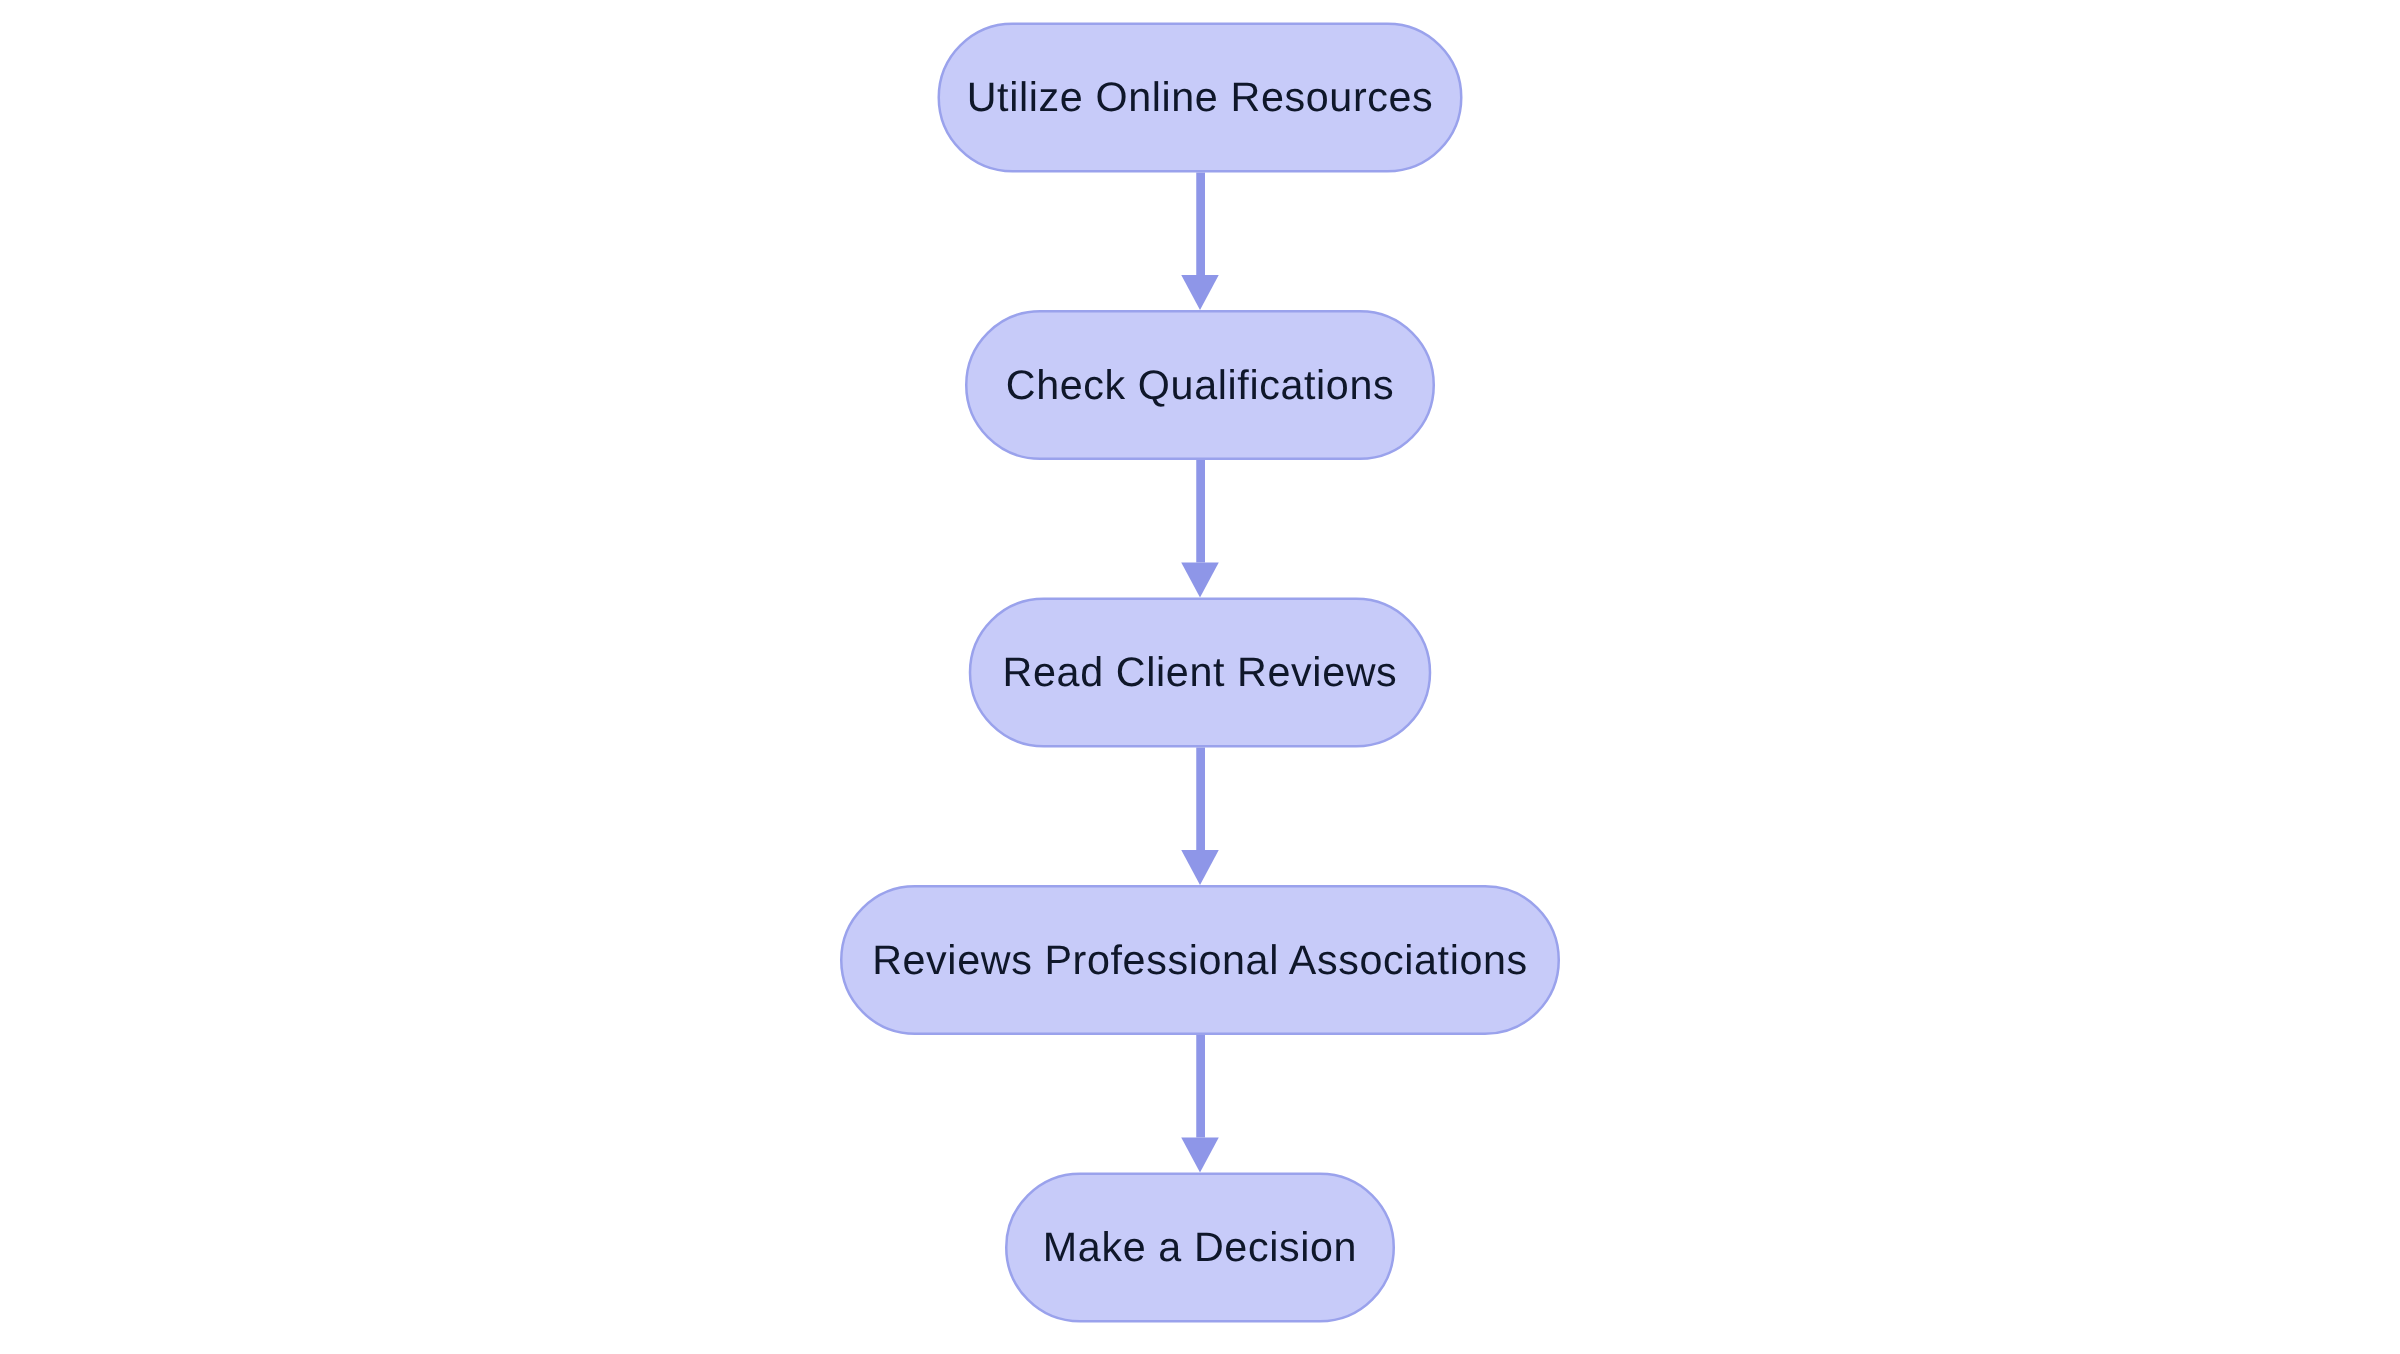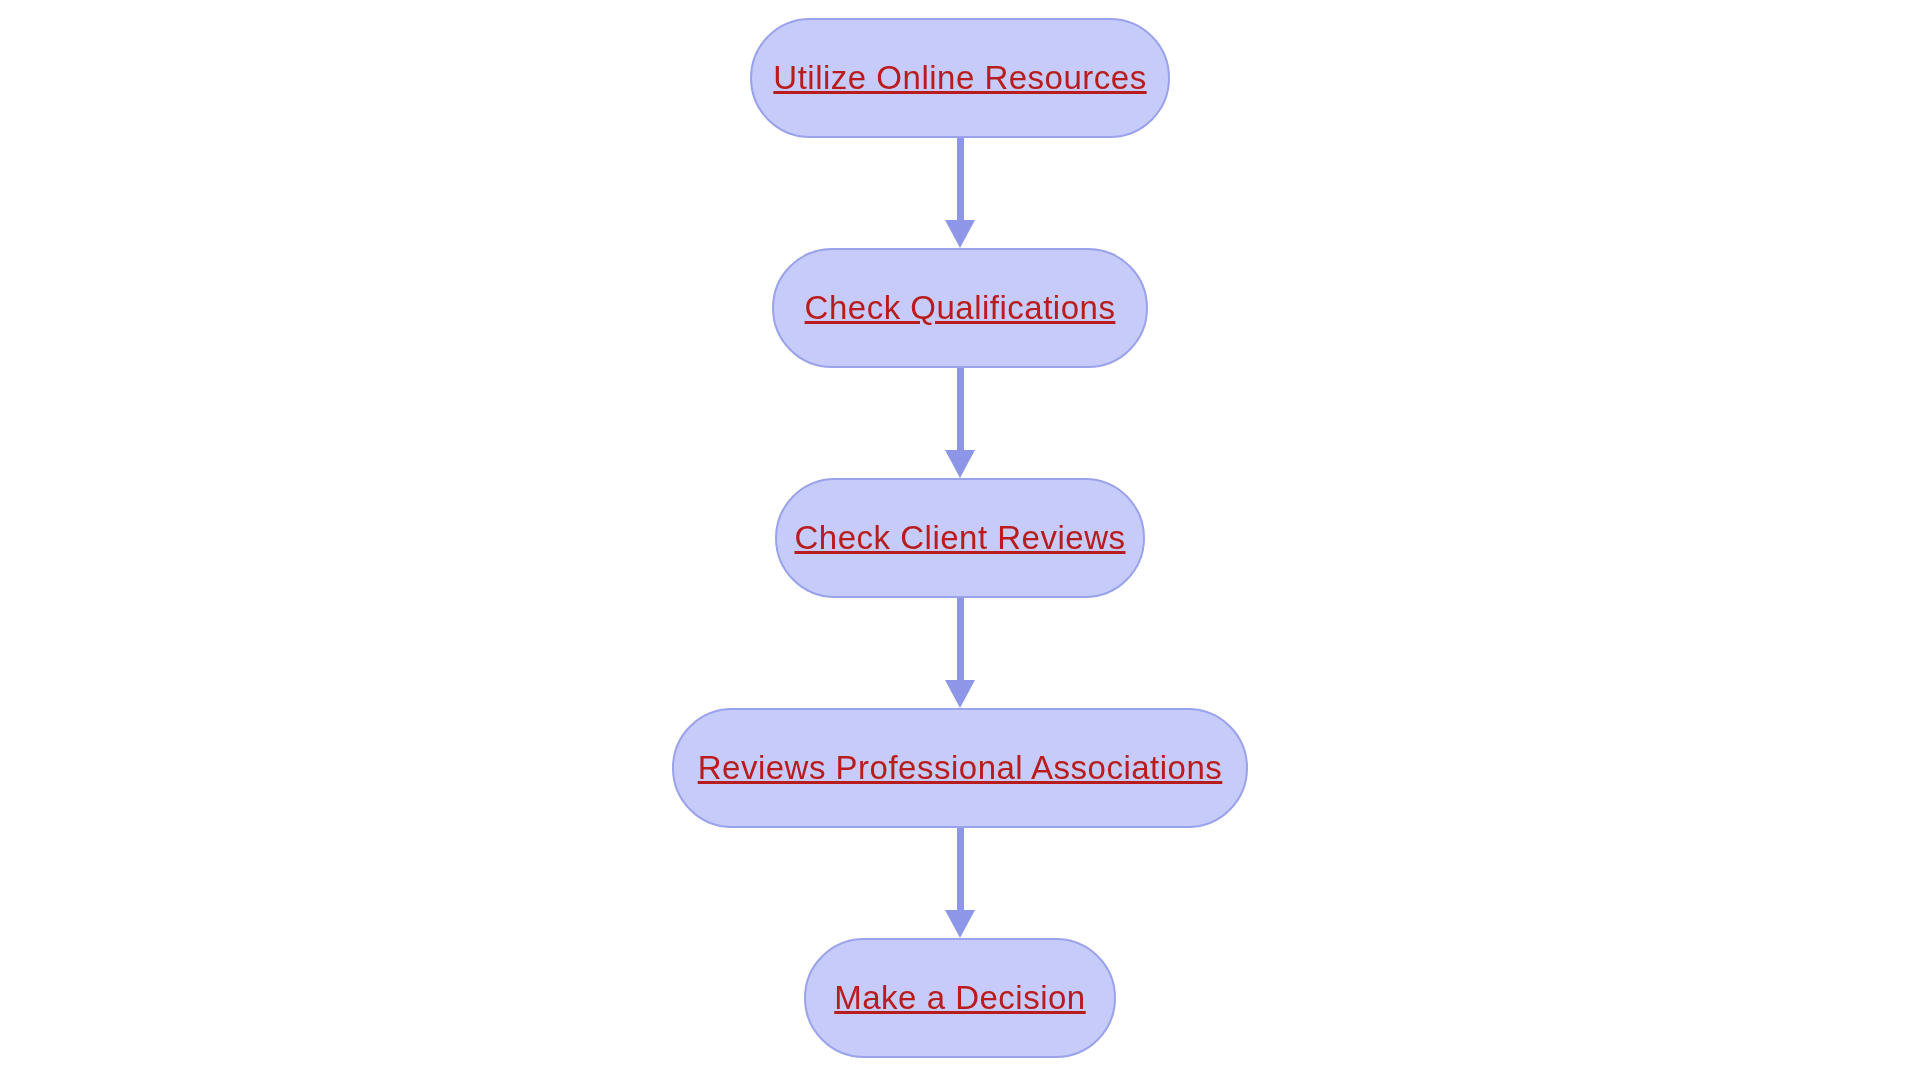"Utilize Online Resources" .node-label { color: #b91c1c -> #0f172a; text-decoration: underline -> none }
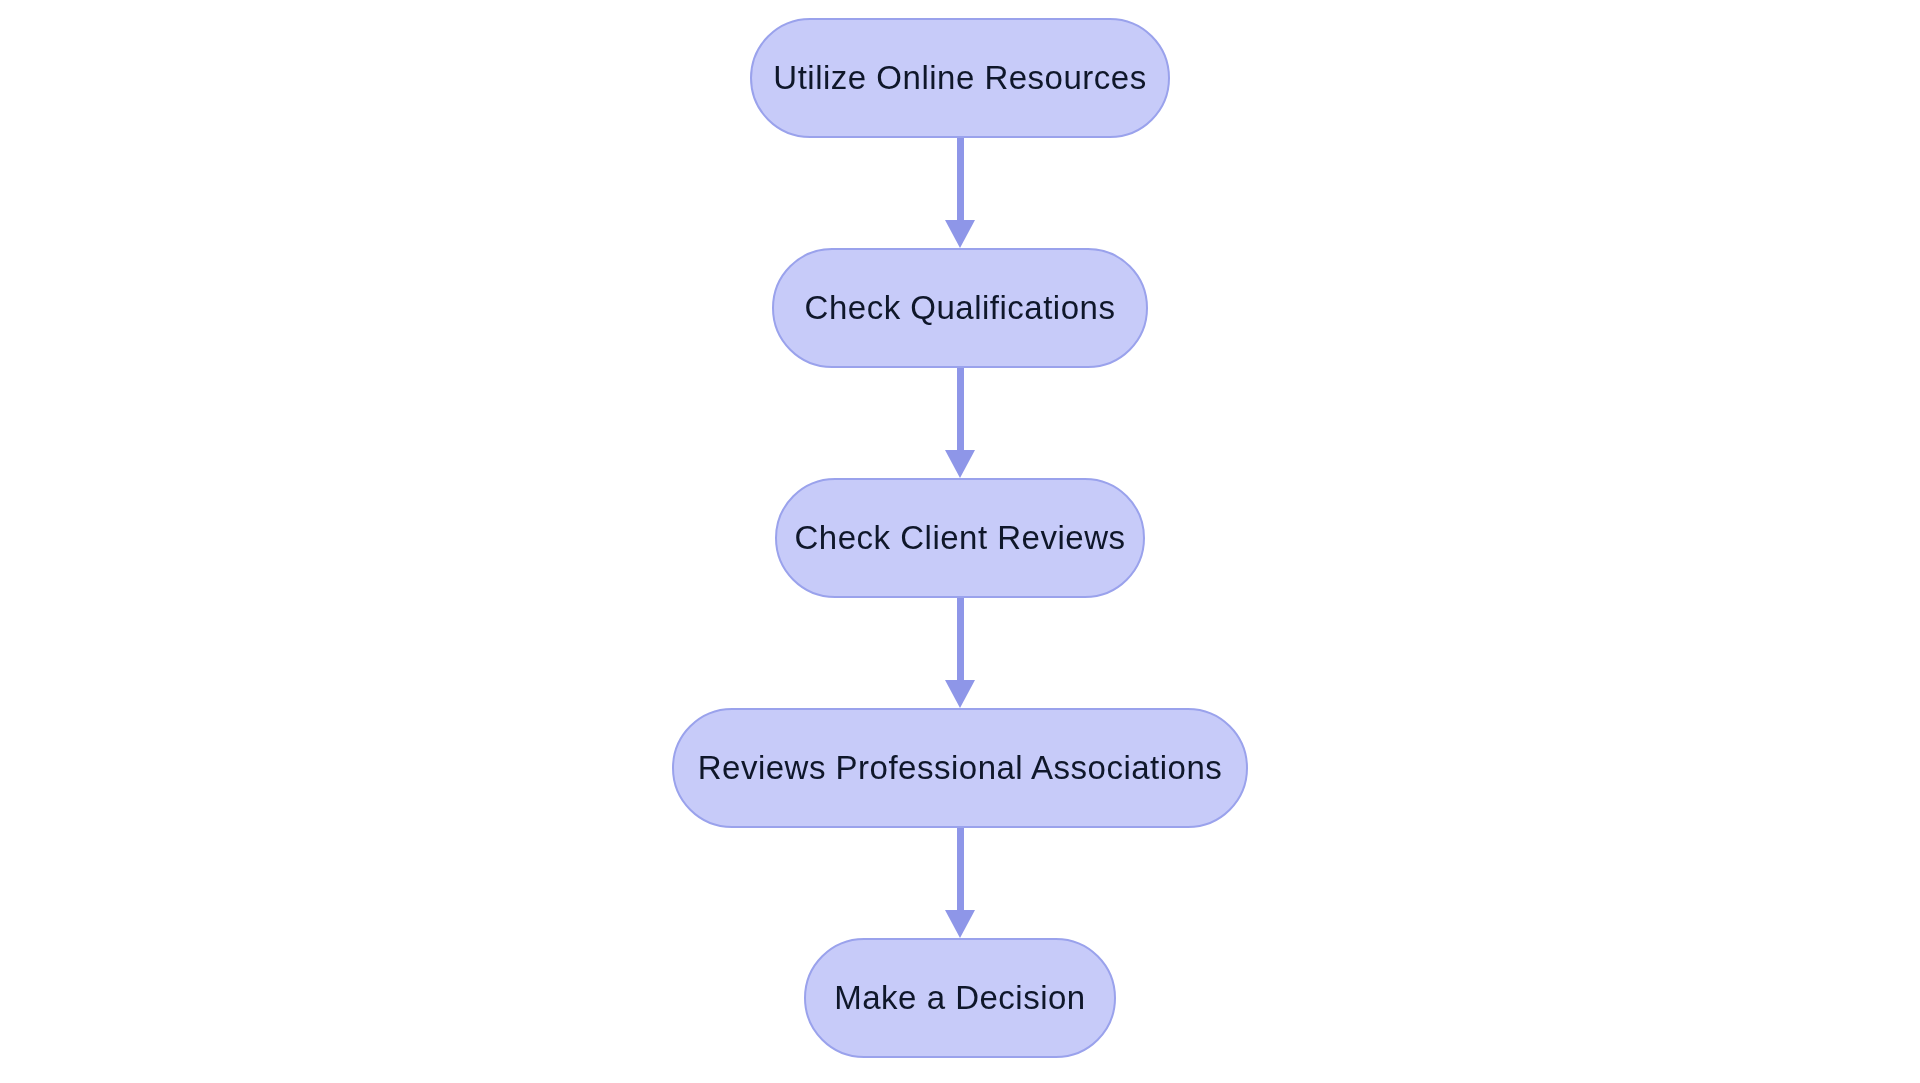"Check Client Reviews" span.node-label { text: Check -> Read }
